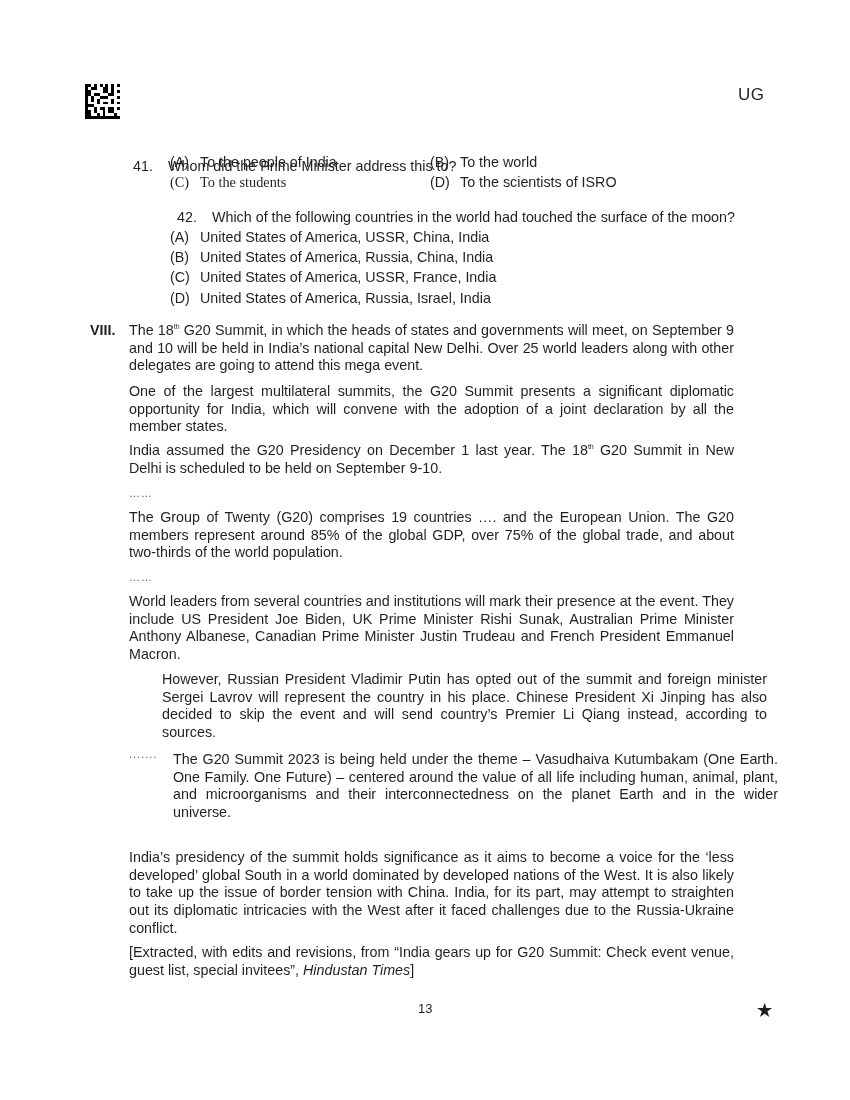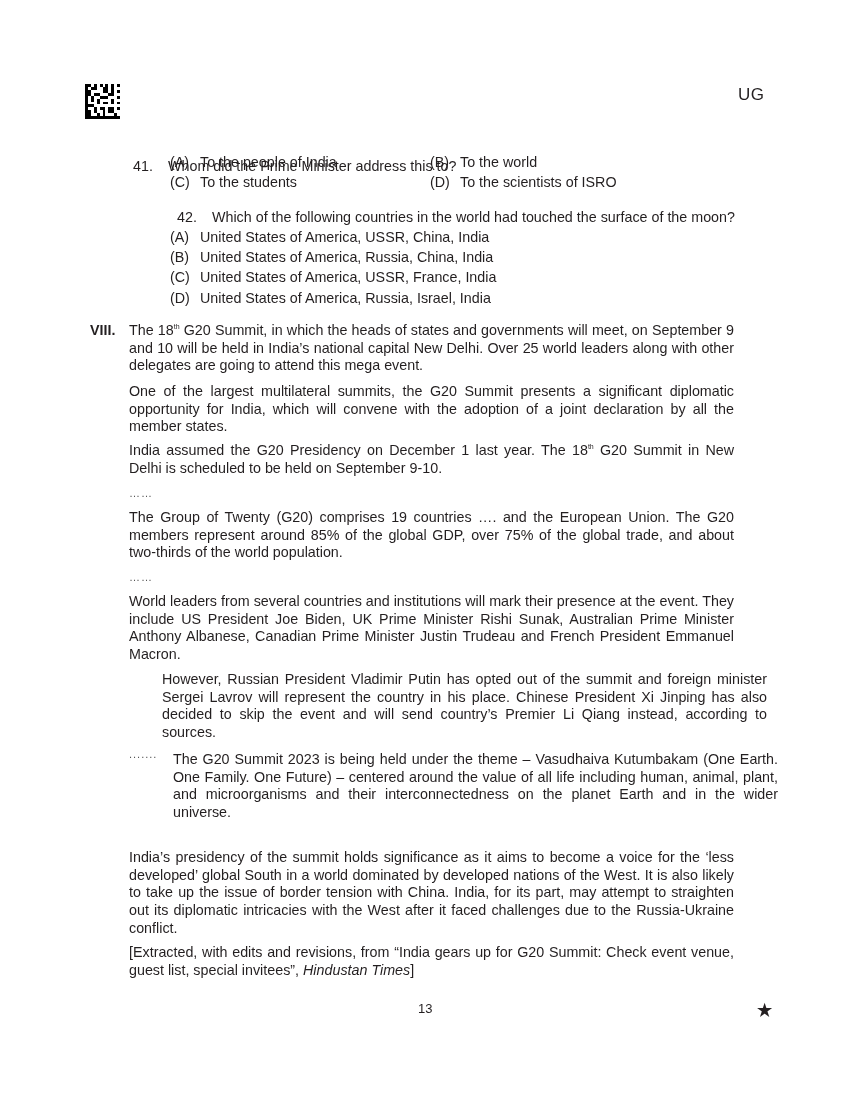"(C) To the students" span.opt { font-family: none -> Liberation Serif, serif }
